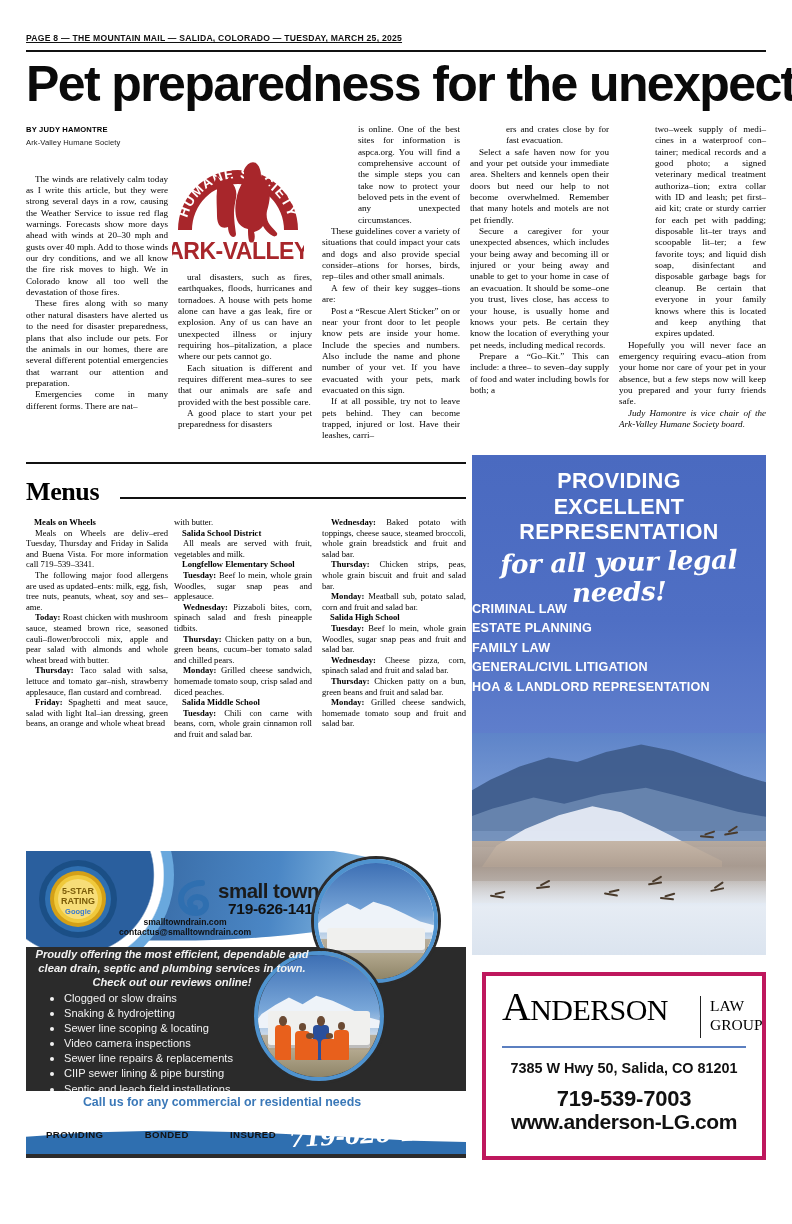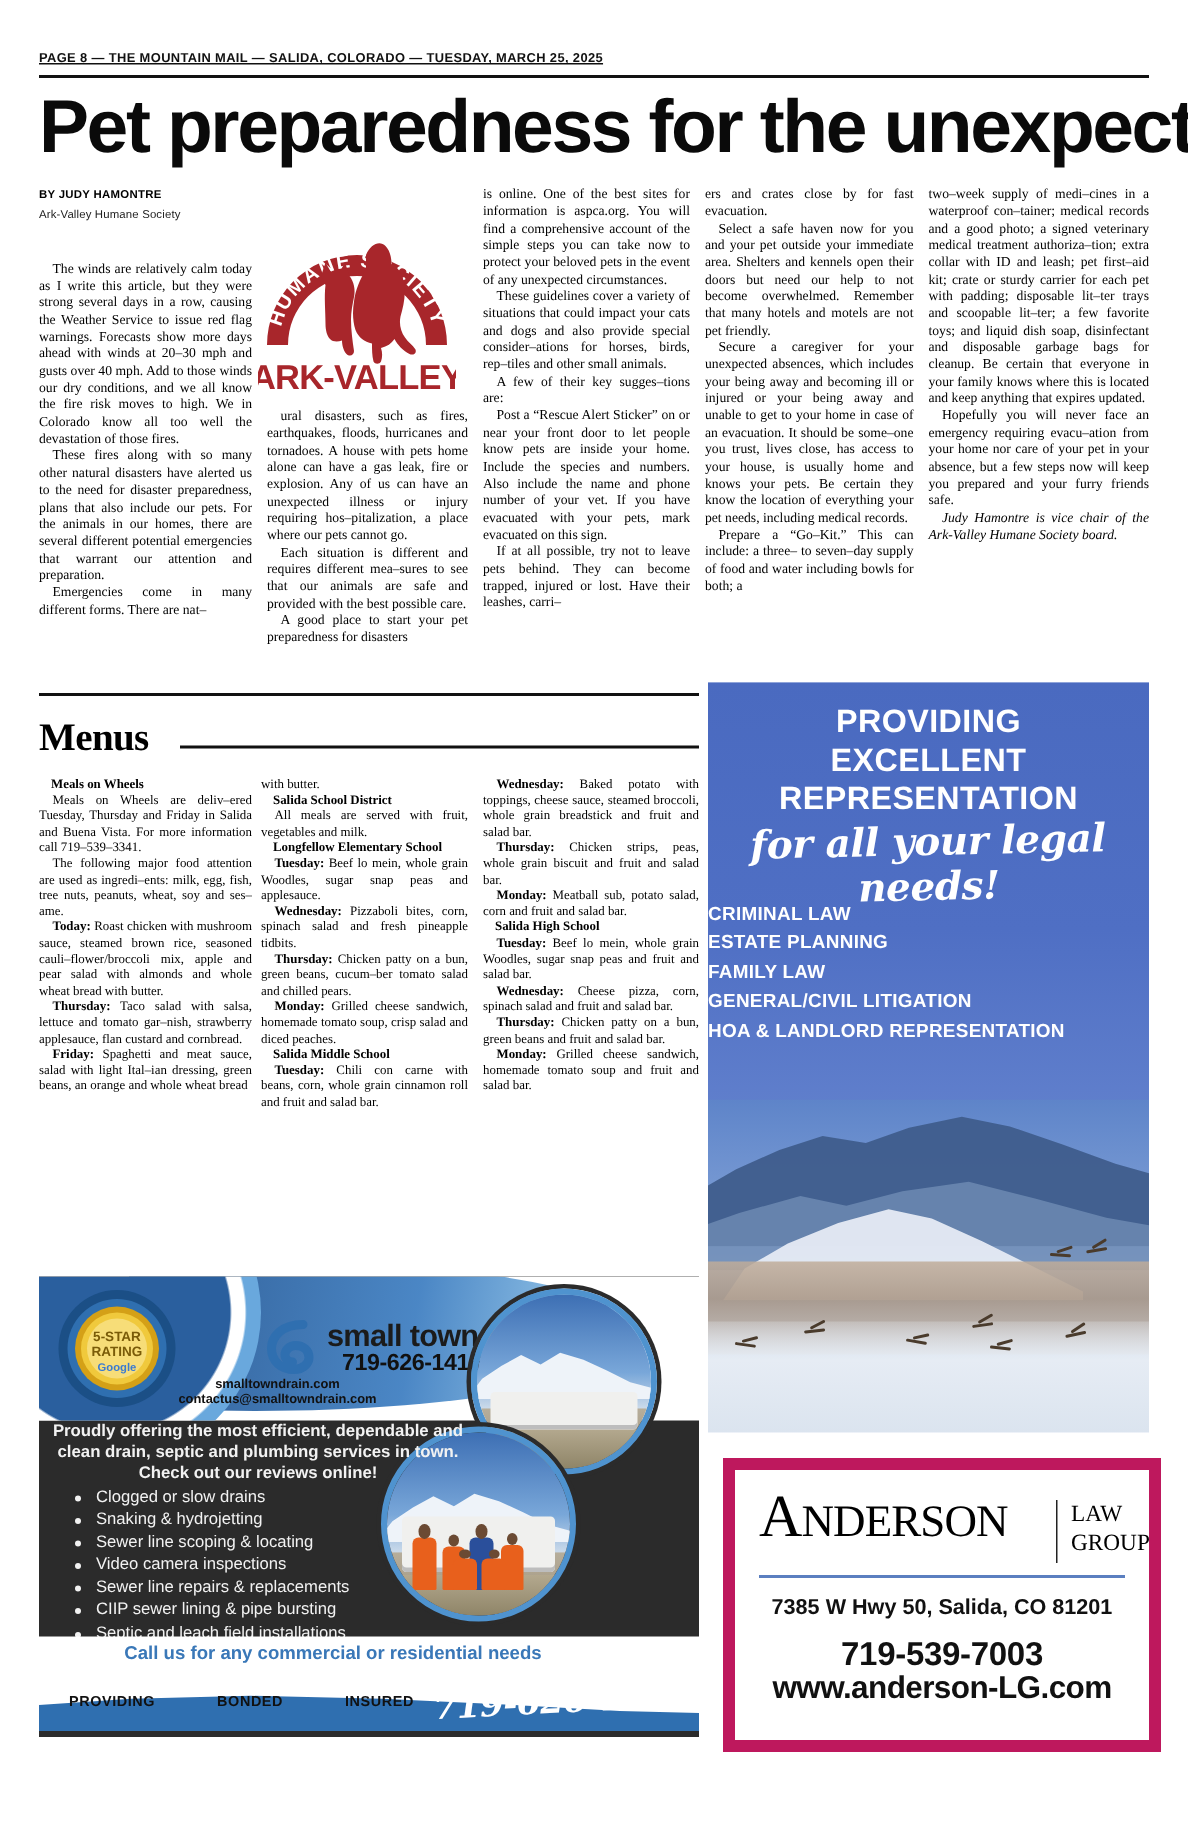"is online. One of the" .art-col p.noind { margin-left: none -> 36px }
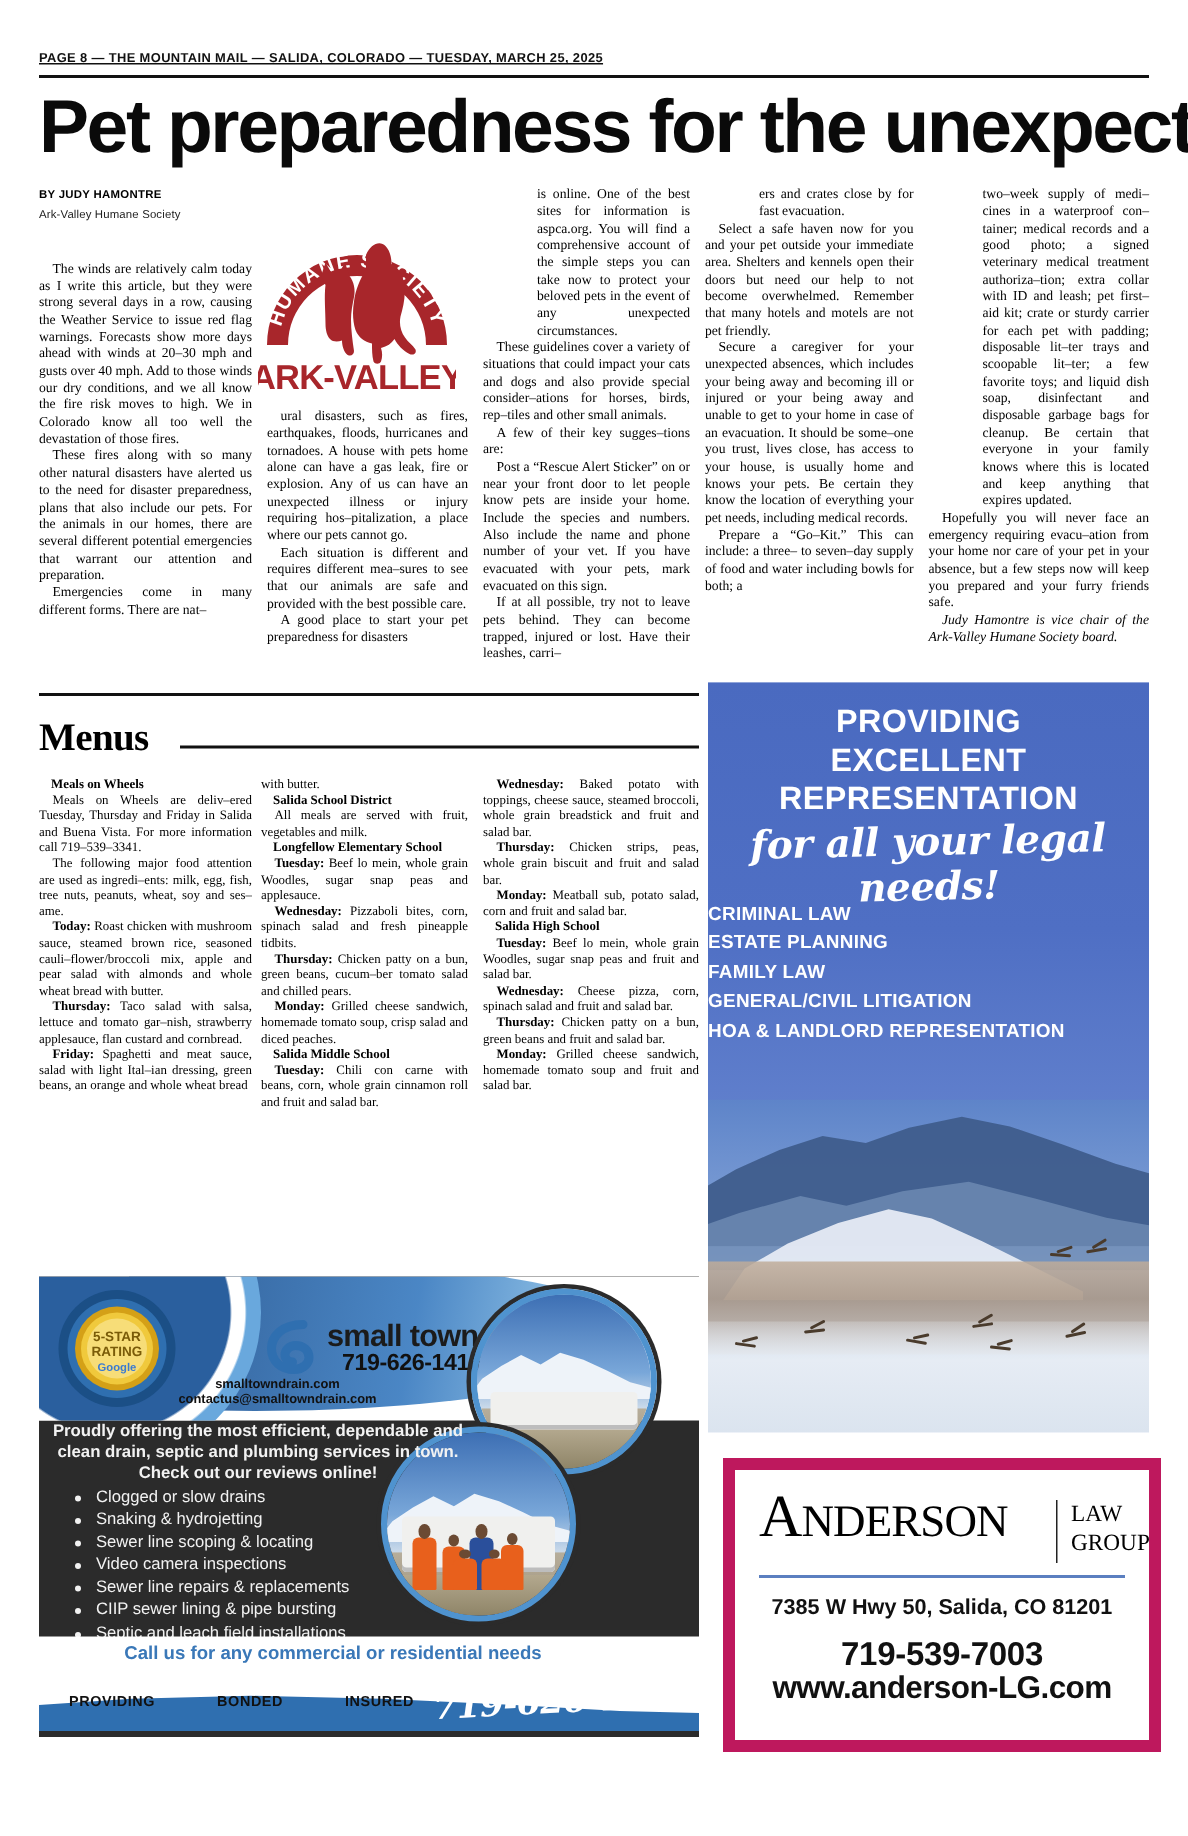"The following major food attention" p { text: attention are used as ingredi -> allergens are used as updated }
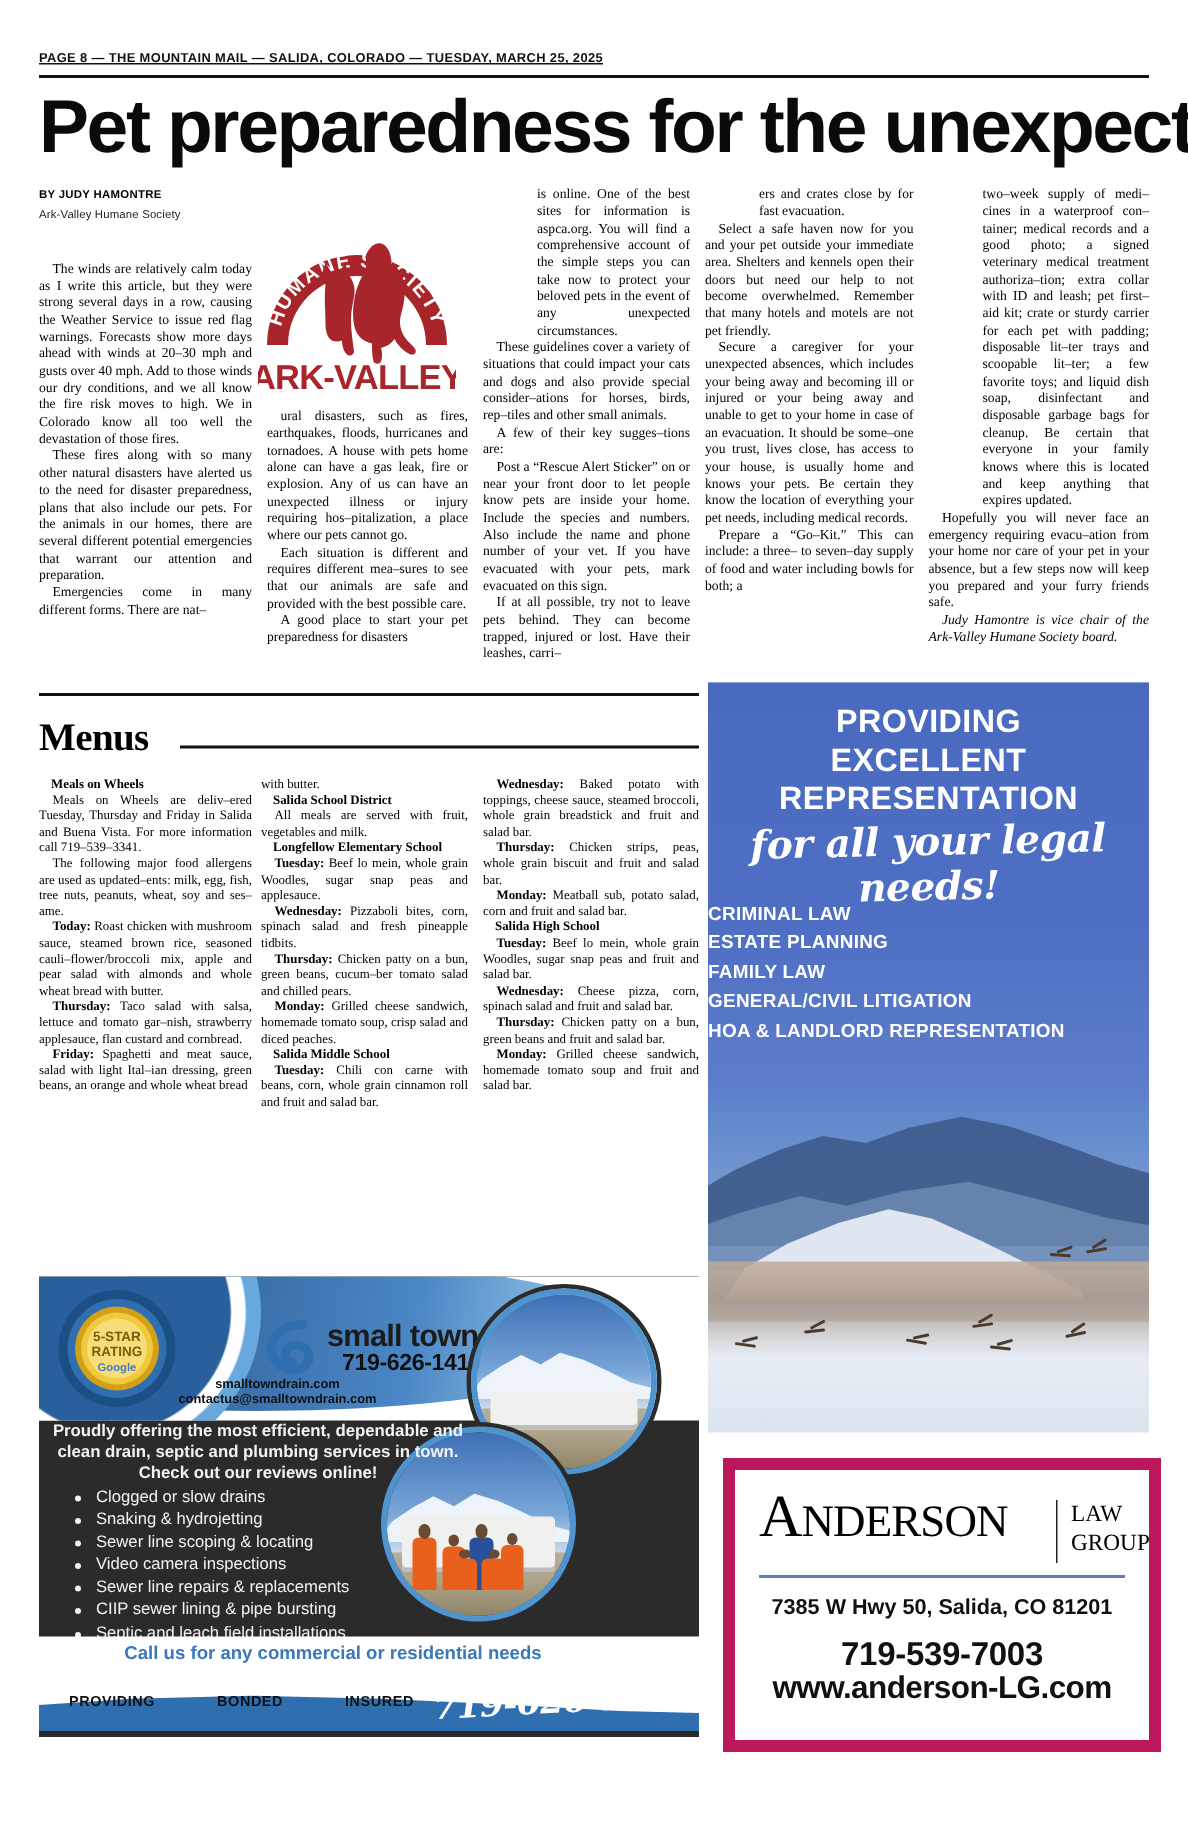"Proudly offering the most efficient," .drain-tag { font-style: none -> italic }
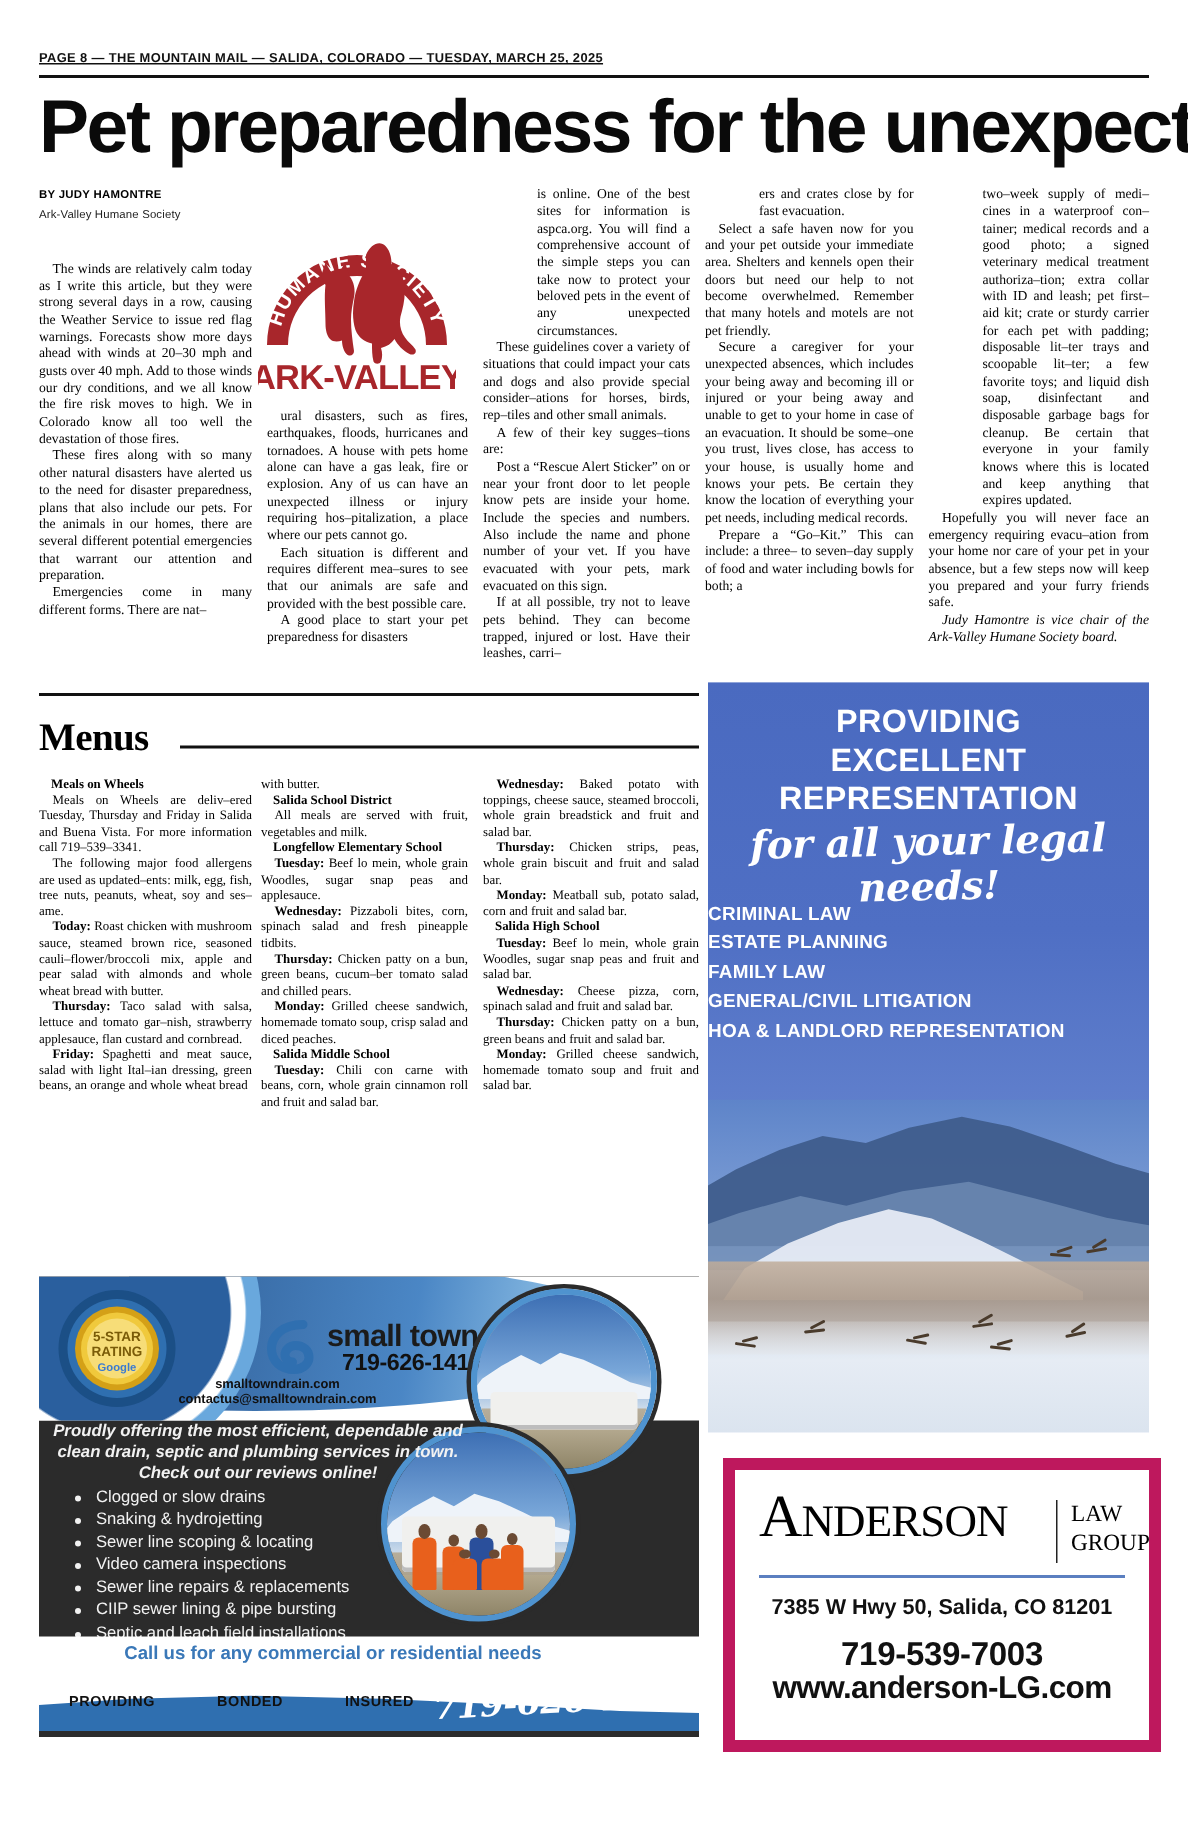"ANDERSON" .anderson-outer { border: 8px solid #be185d -> 4px solid #be185d }
